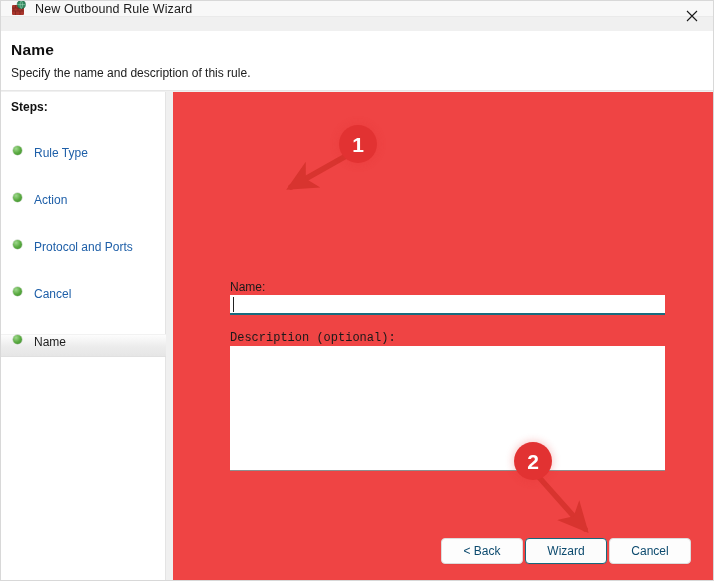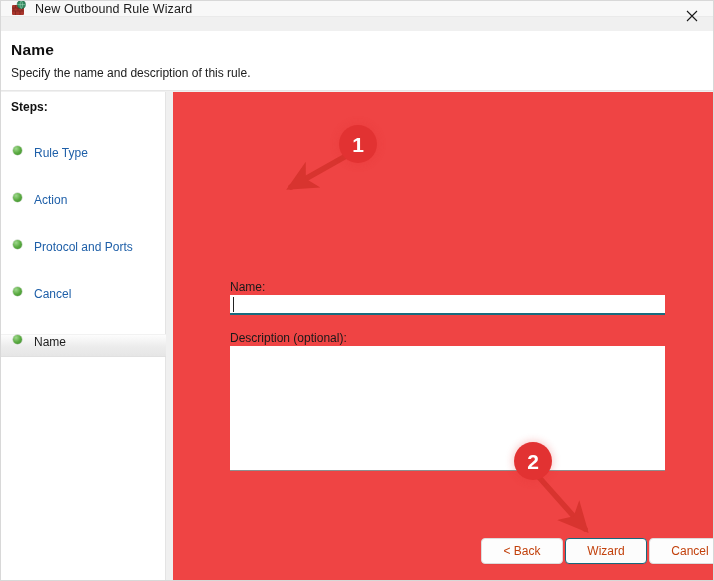"Description (optional):" .lbl-desc { font-family: none -> Liberation Mono, monospace }
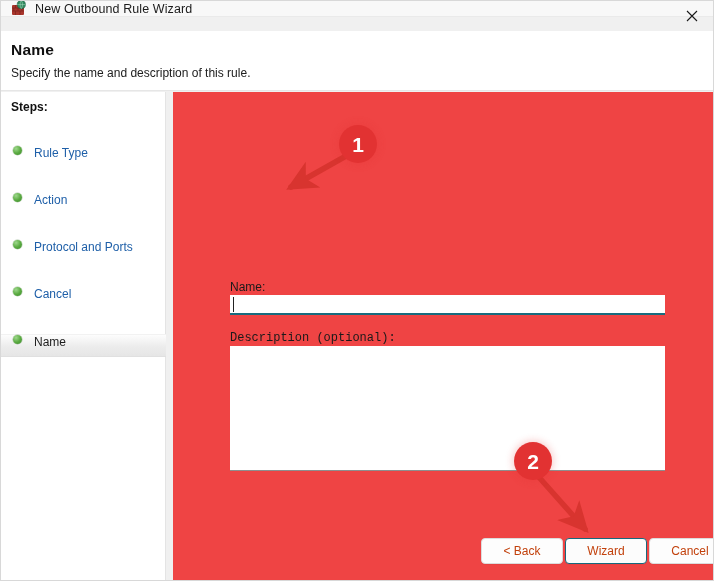"< Back" .btn { color: #c2410c -> #0c4a6e; margin-left: 40px -> none }
